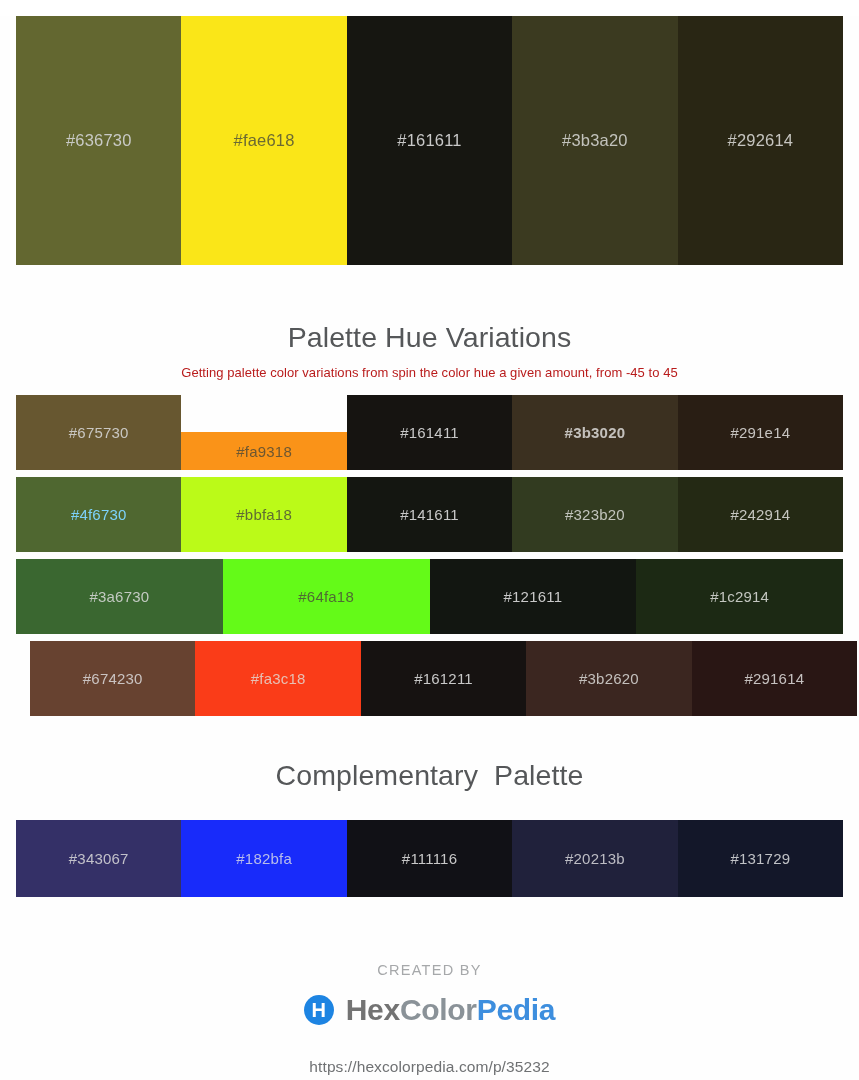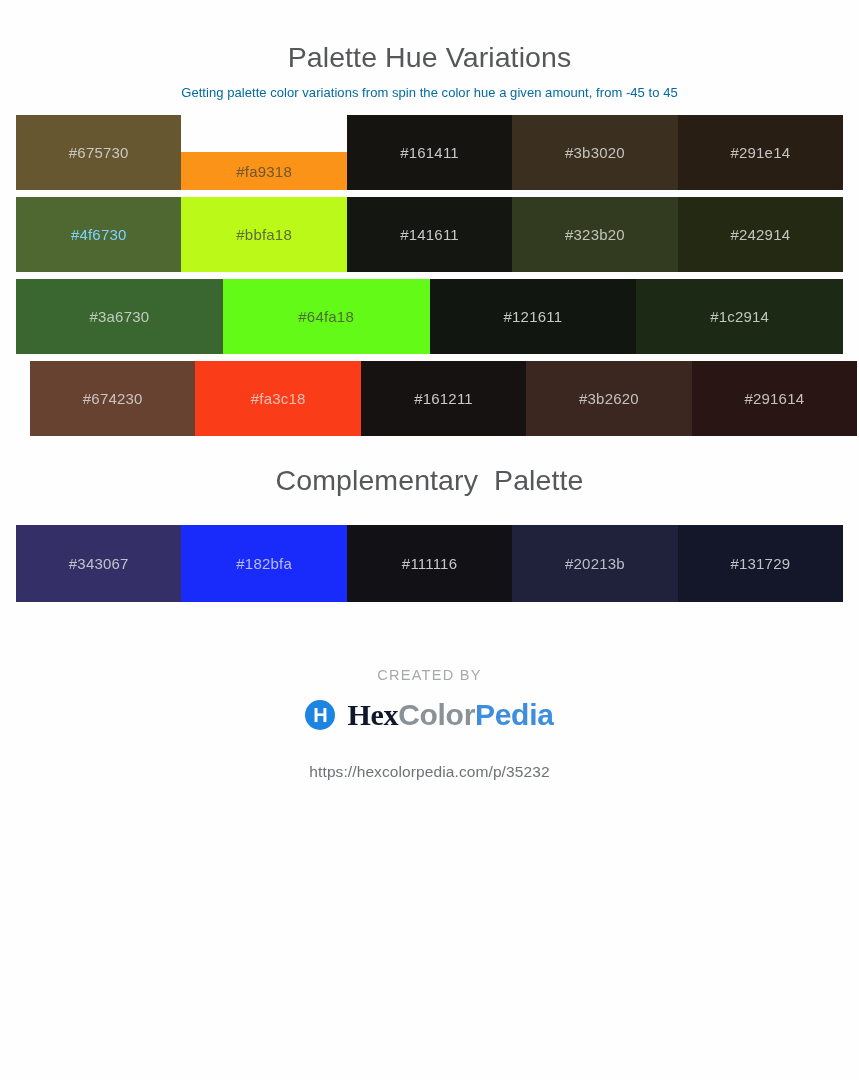"#636730" div.swatch-row { html: none -> <div> <div> <span>#636730</span> </div> <div> <span>#fae618</span> </div> <div> <span>#161611</span> </div> <div> <span>#3b3a20</span> </div> <div> <span>#292614</span> </div> </div> }
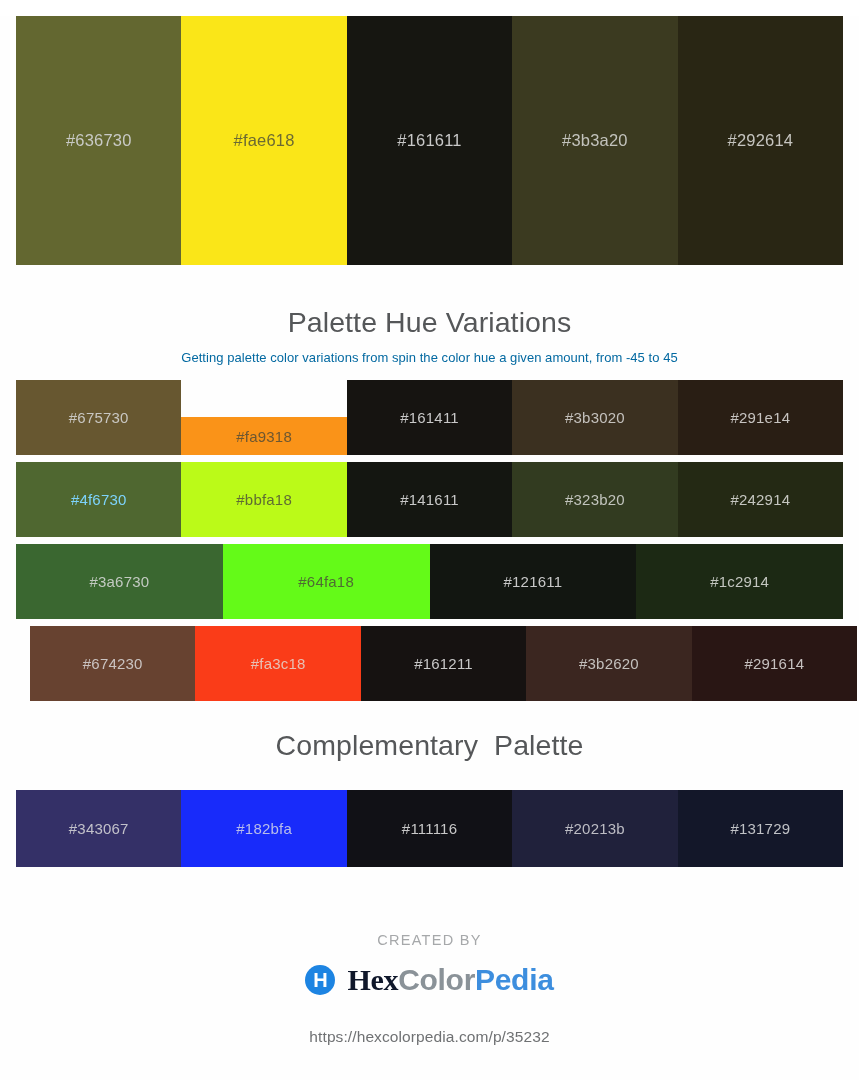"Palette Hue Variations" .section { margin: 0 auto -> 15px auto }
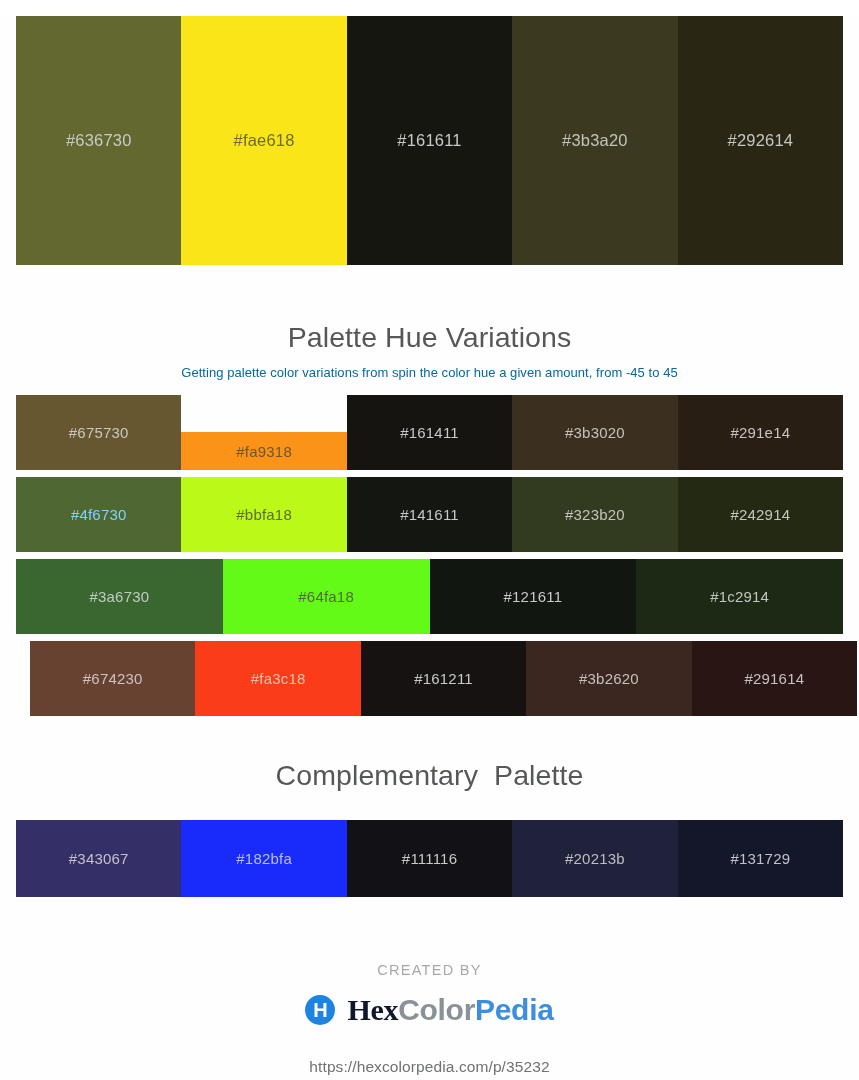"Getting palette color variations from" .section-subtitle { color: #0369a1 -> #b91c1c }
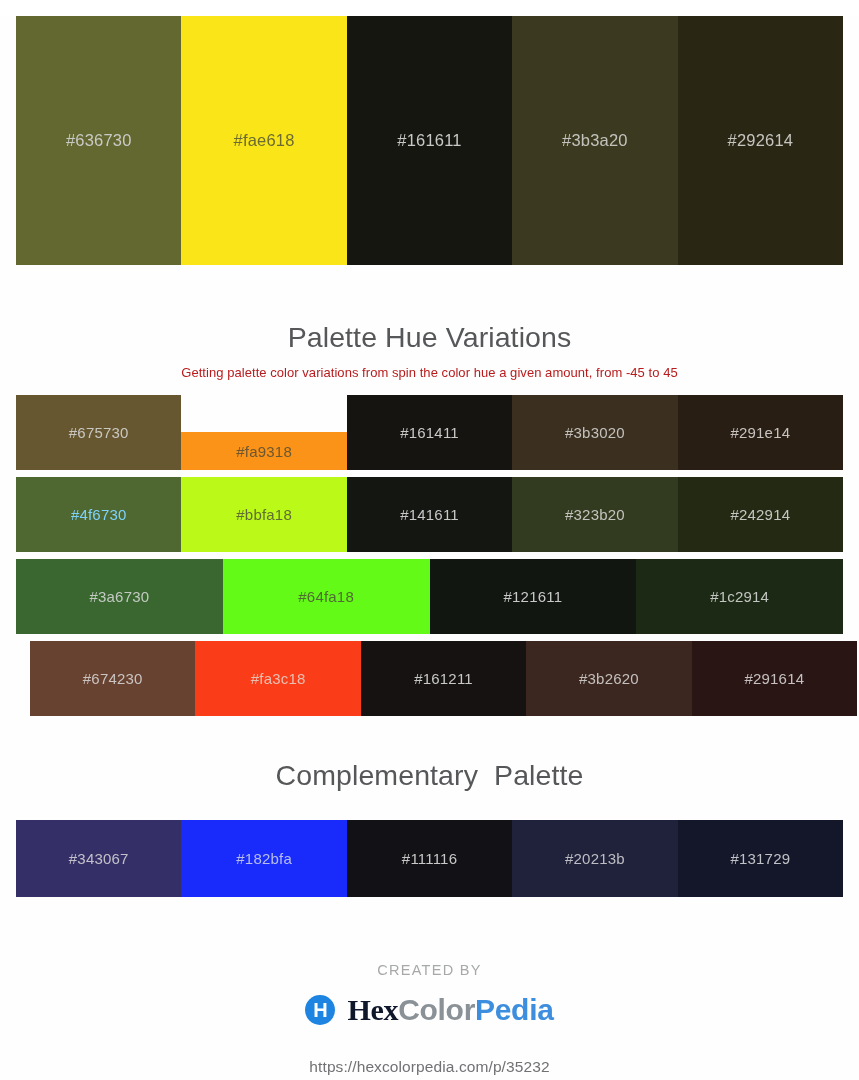"#3b3020" div.swatch { font-weight: none -> bold }
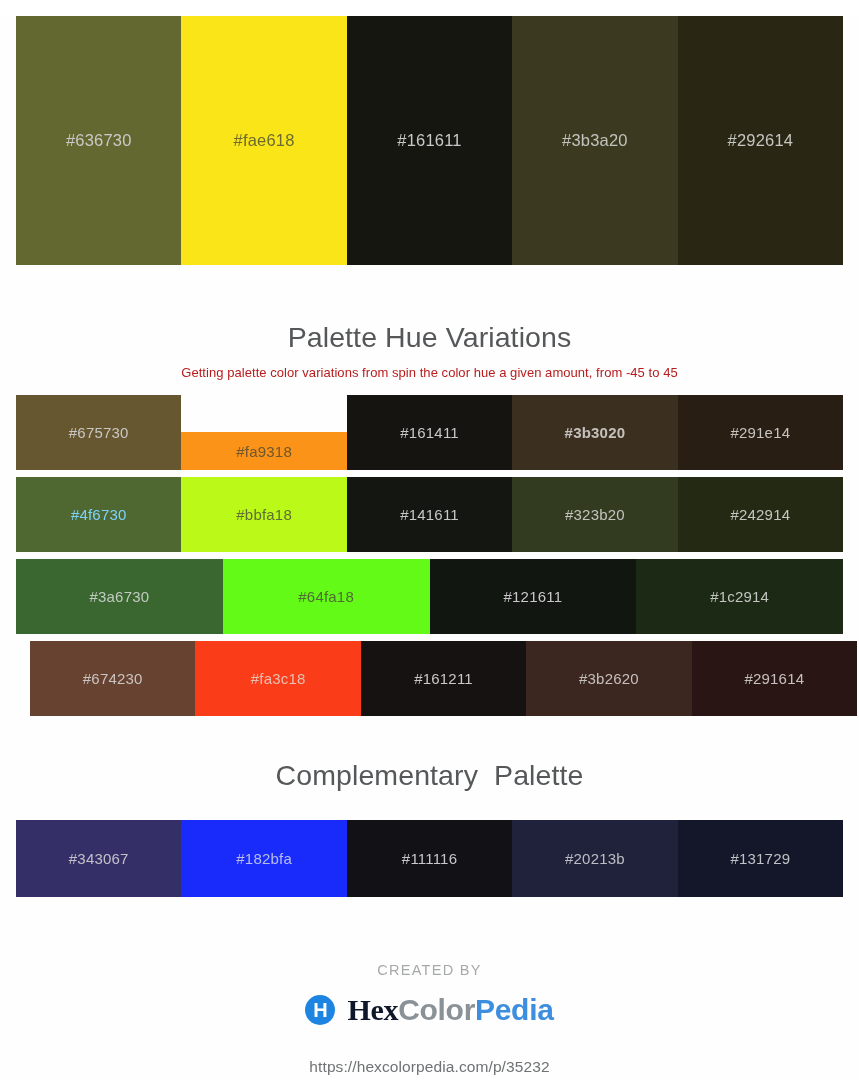"Hex" .brand-hex { color: #0f172a -> #737373; font-family: Liberation Serif, serif -> none }
